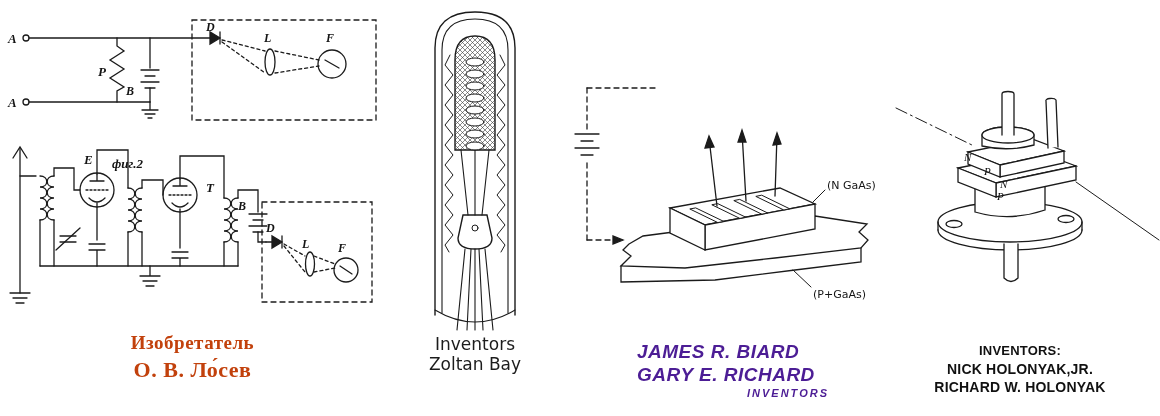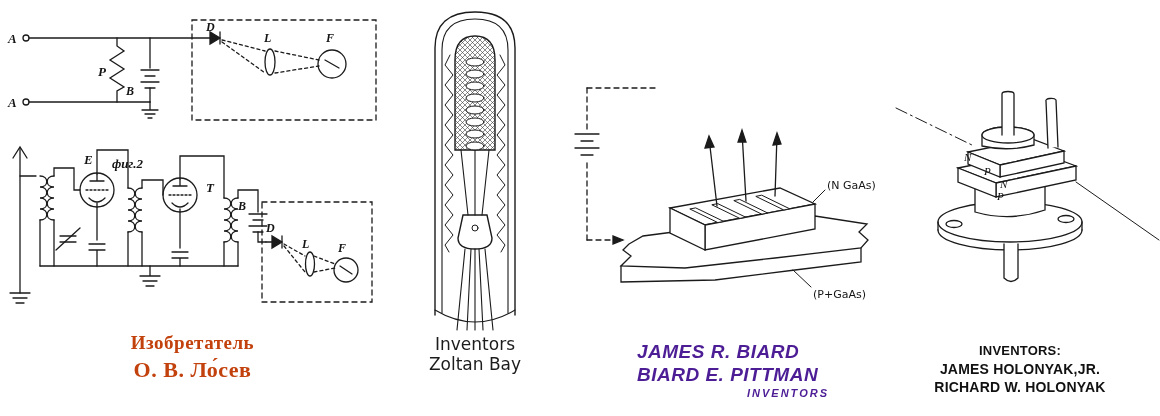"BIARD E. PITTMAN" div { text: BIARD E. PITTMAN -> GARY E. RICHARD }
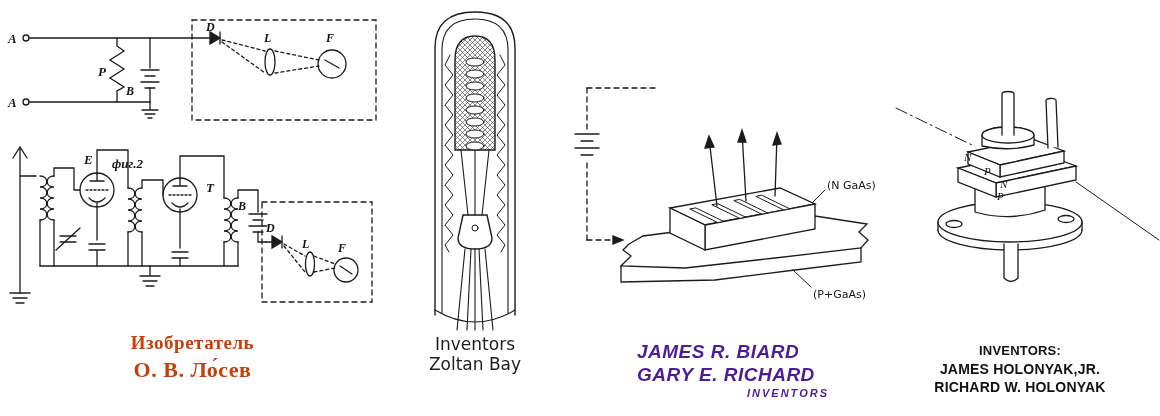"JAMES HOLONYAK,JR." div { text: JAMES -> NICK }
